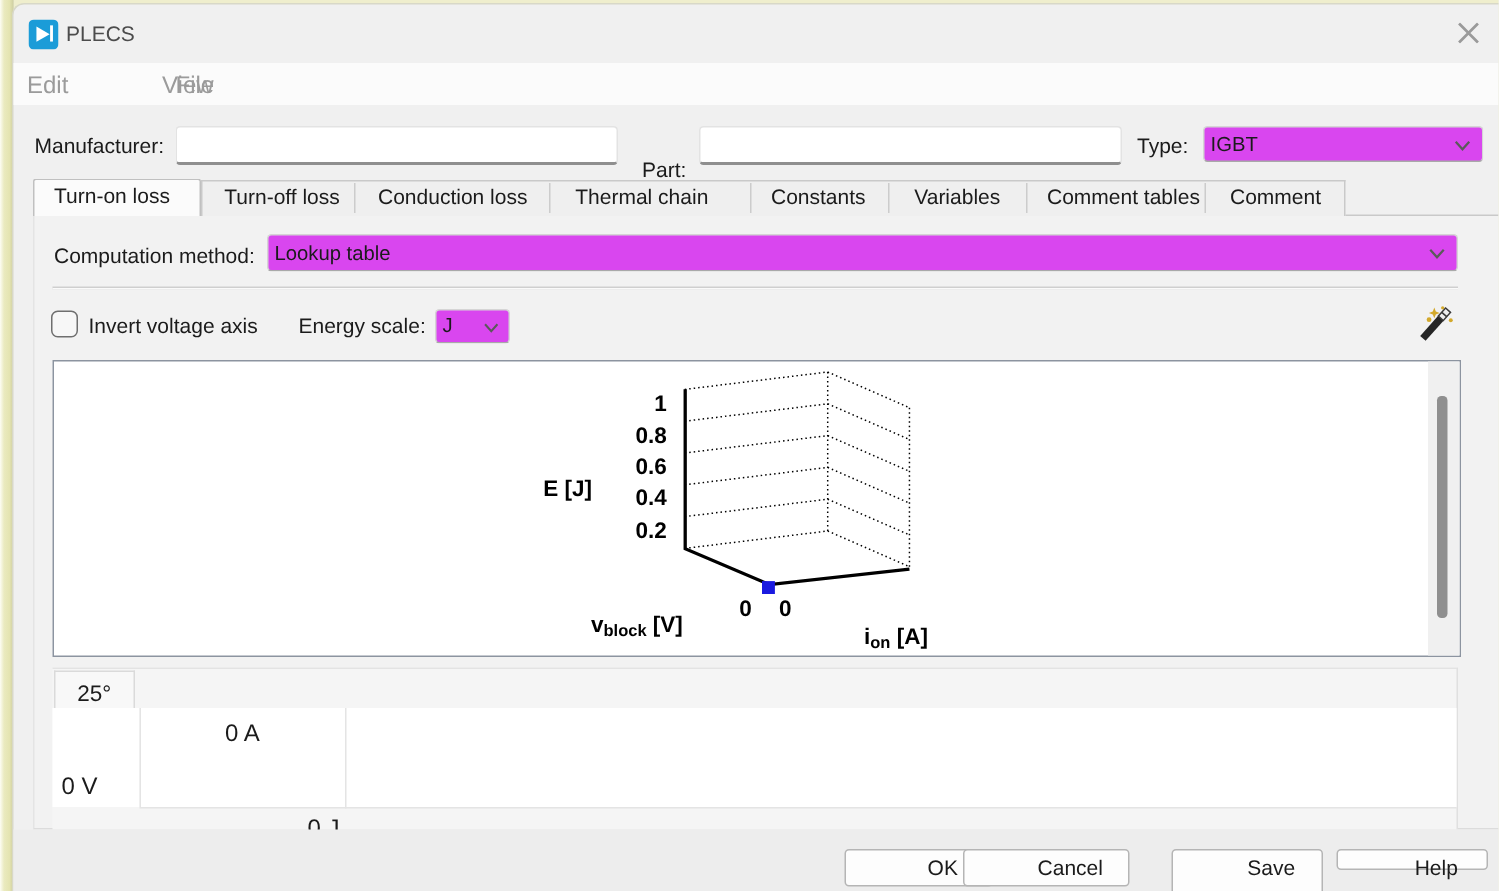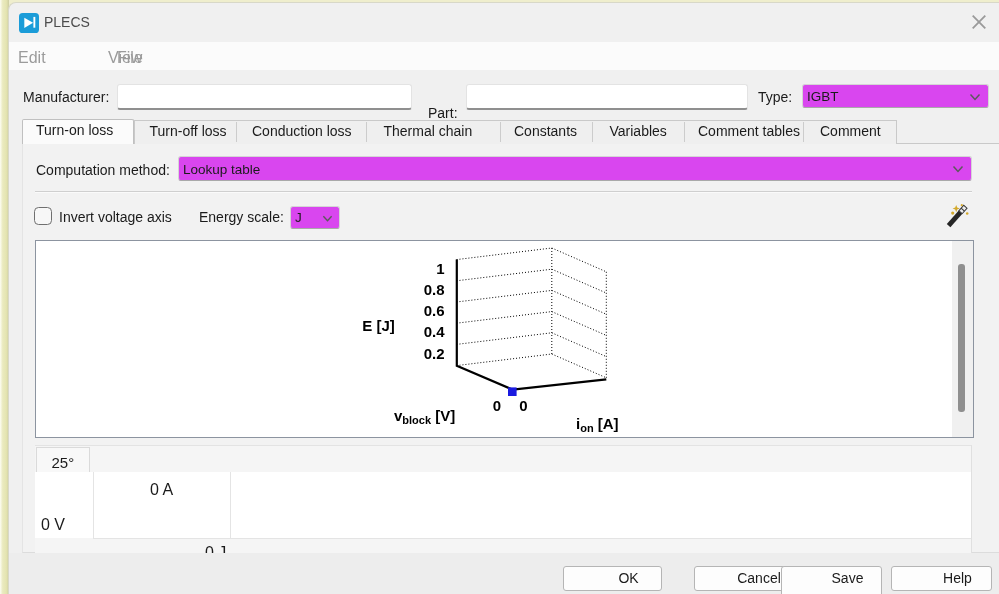"Cancel" div.btn { left: 694px -> 642px; width: 98px -> 111px }
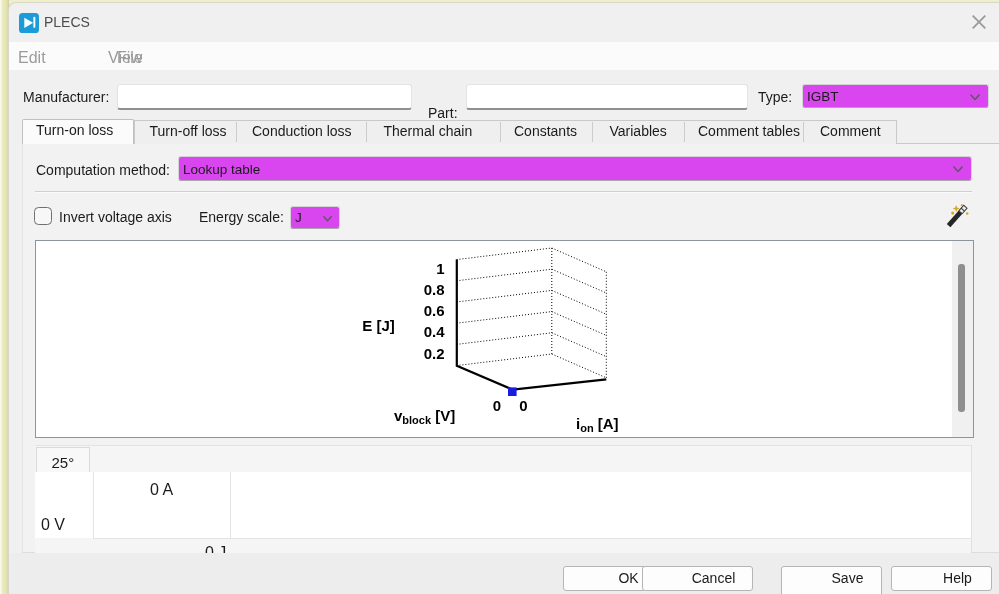"Help" div.btn { height: 25px -> 14px }
